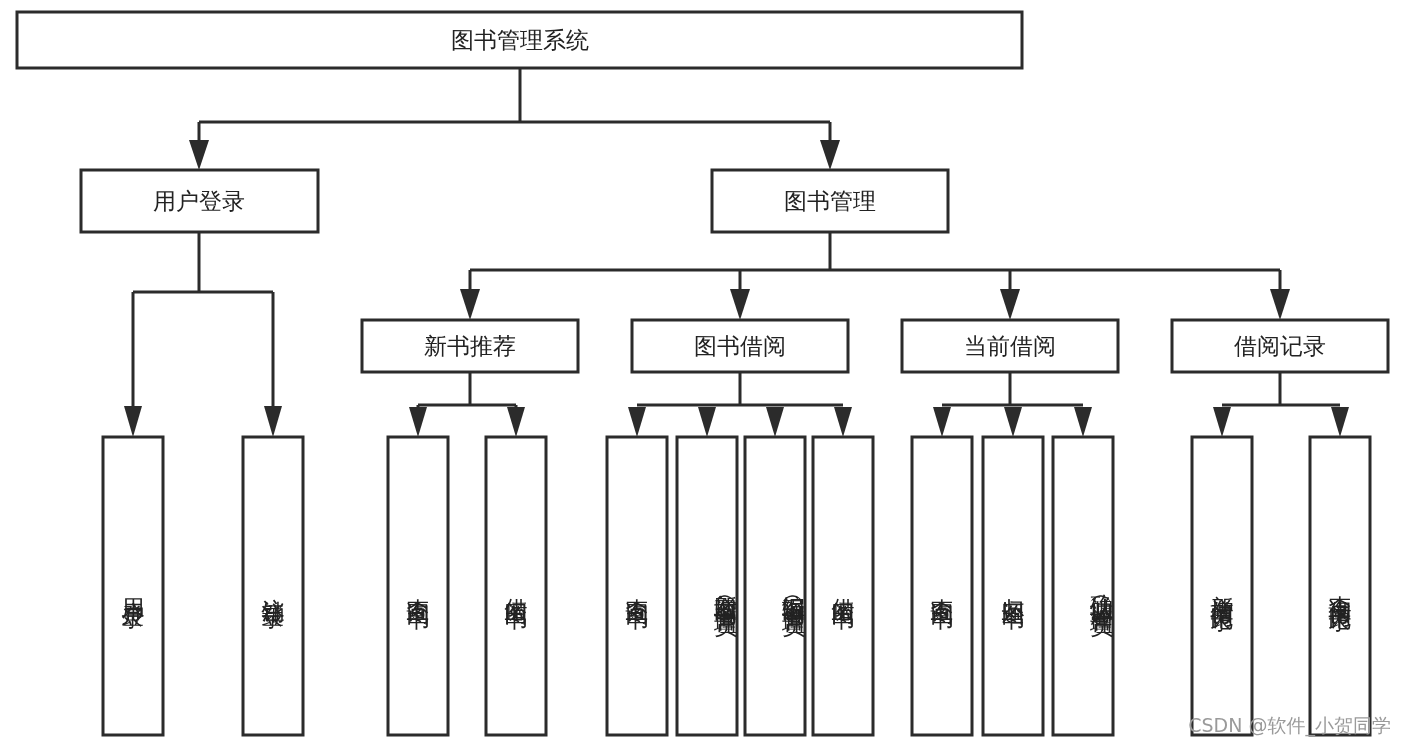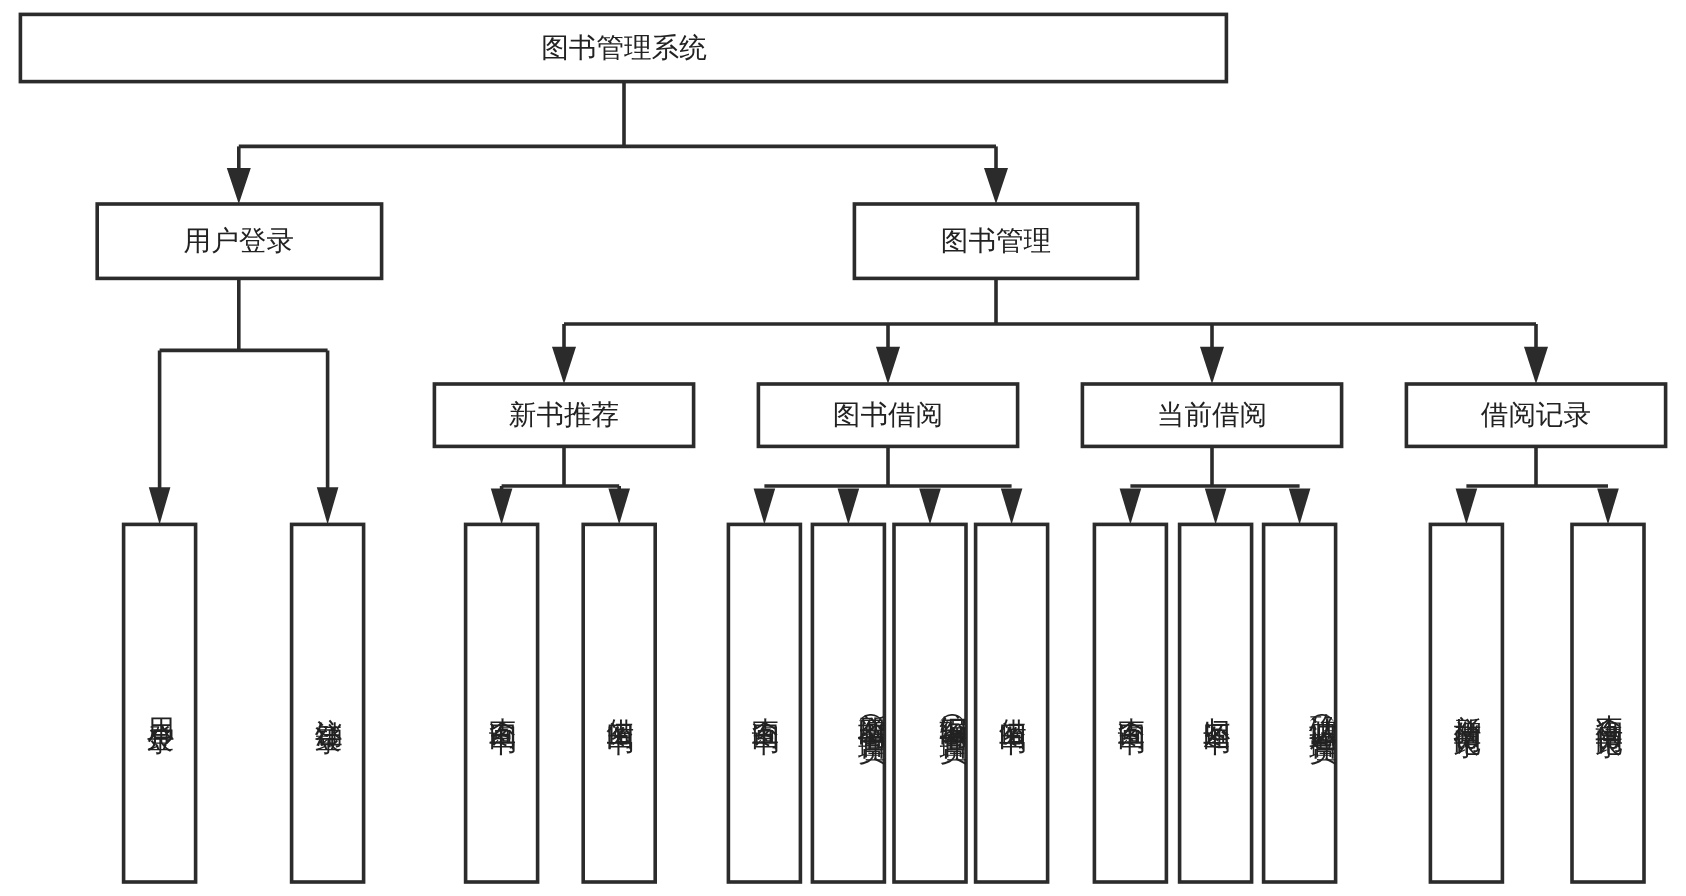"CSDN @软件_小贺同学" div.watermark { html: none -> <div>CSDN @软件_小贺同学</div> }
